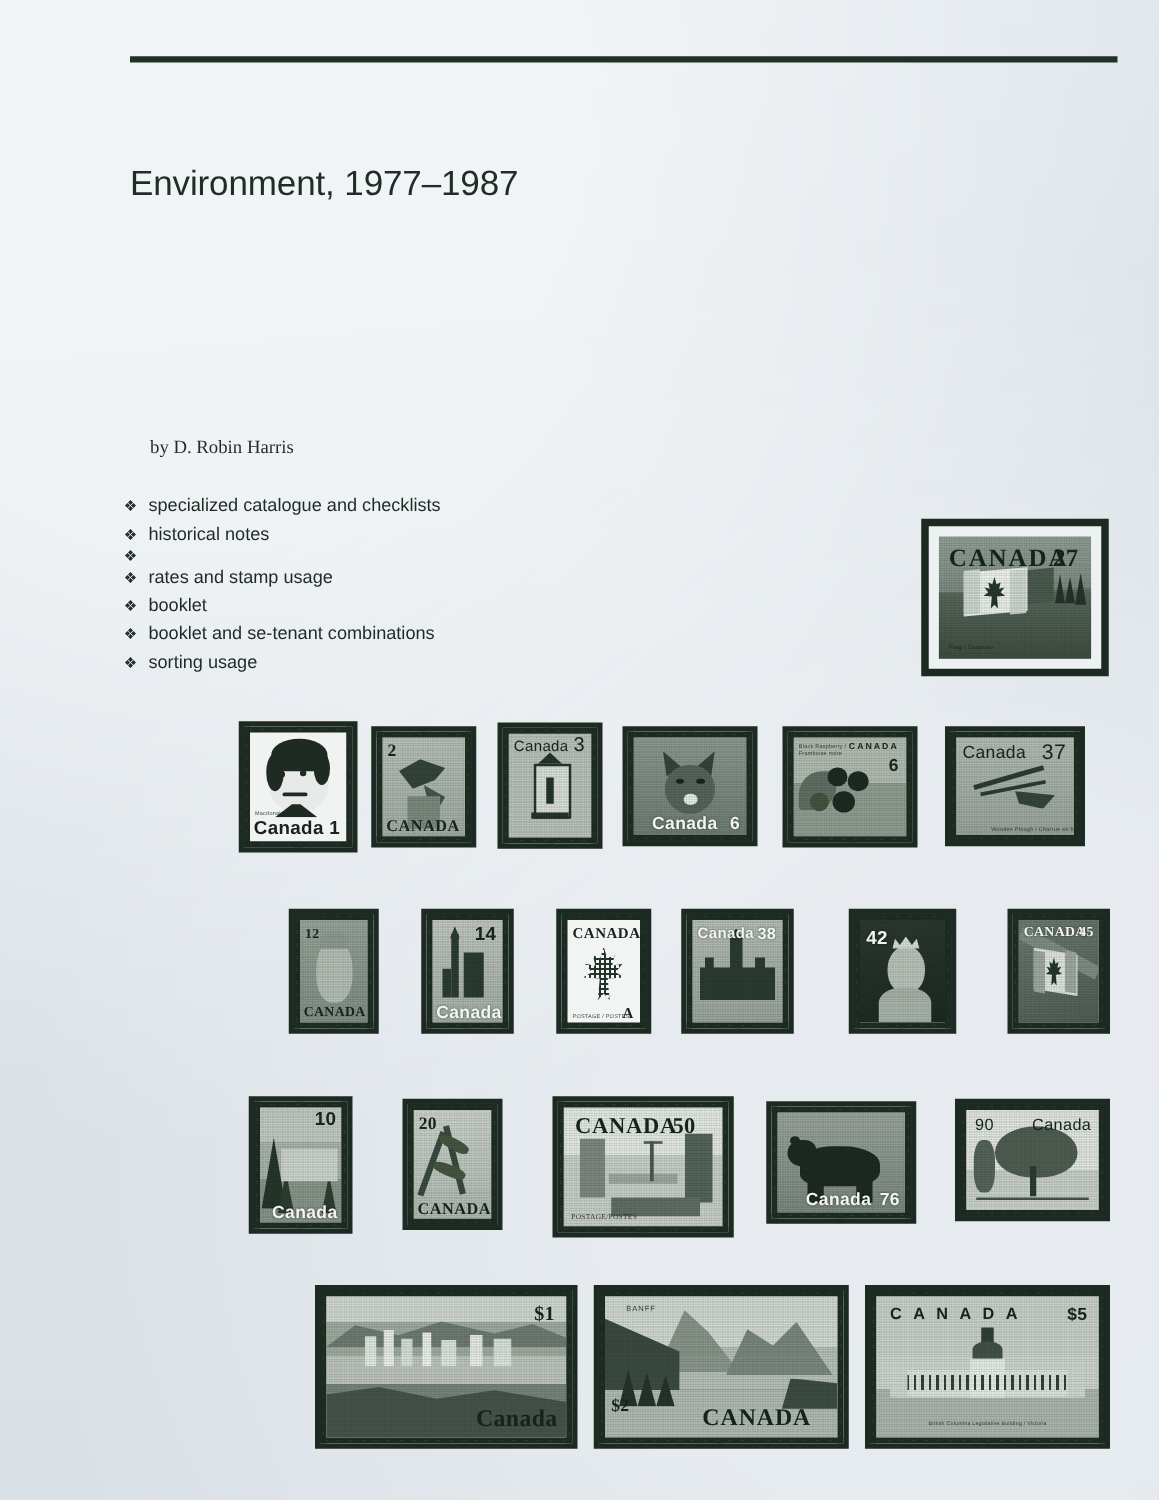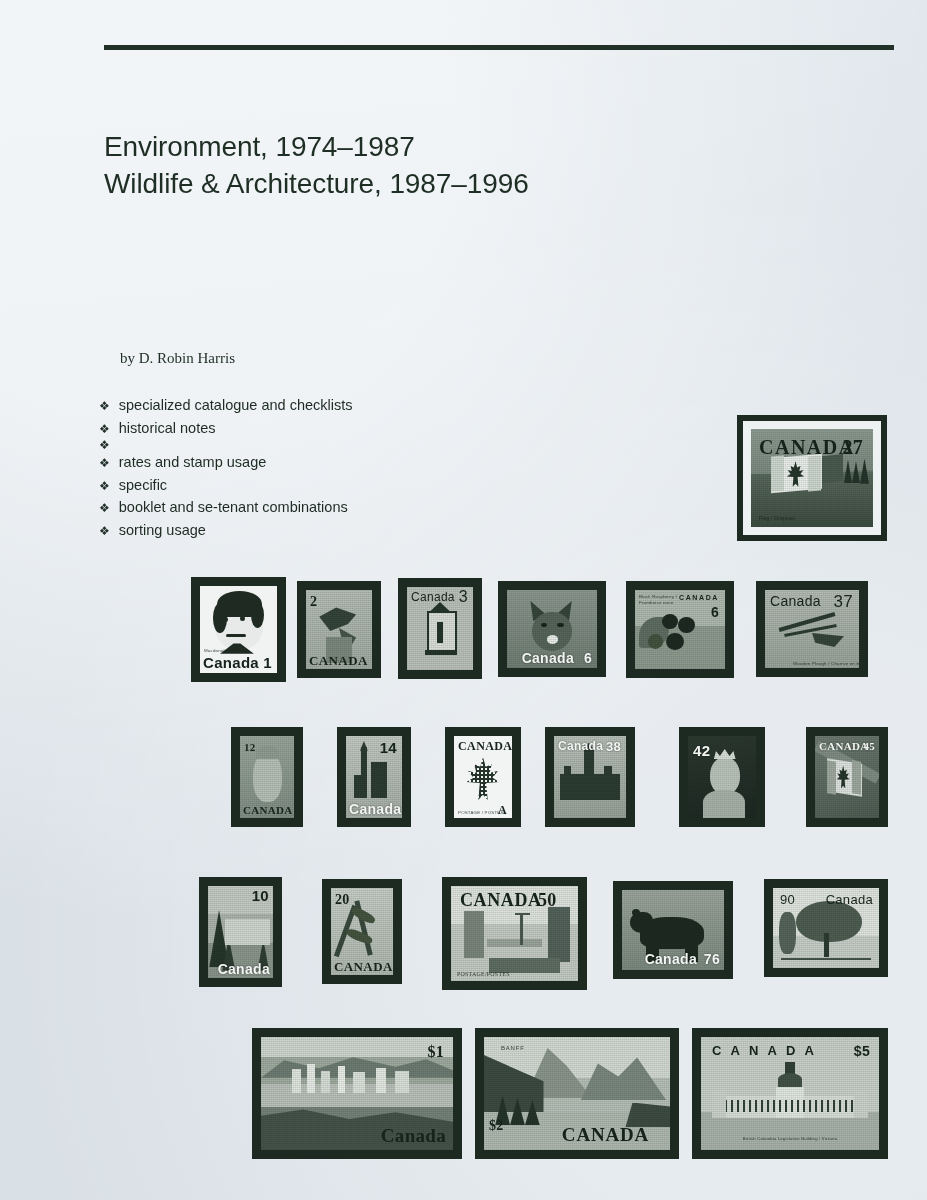"Environment, 1974–1987" div.series-line { text: 1974 -> 1977 }
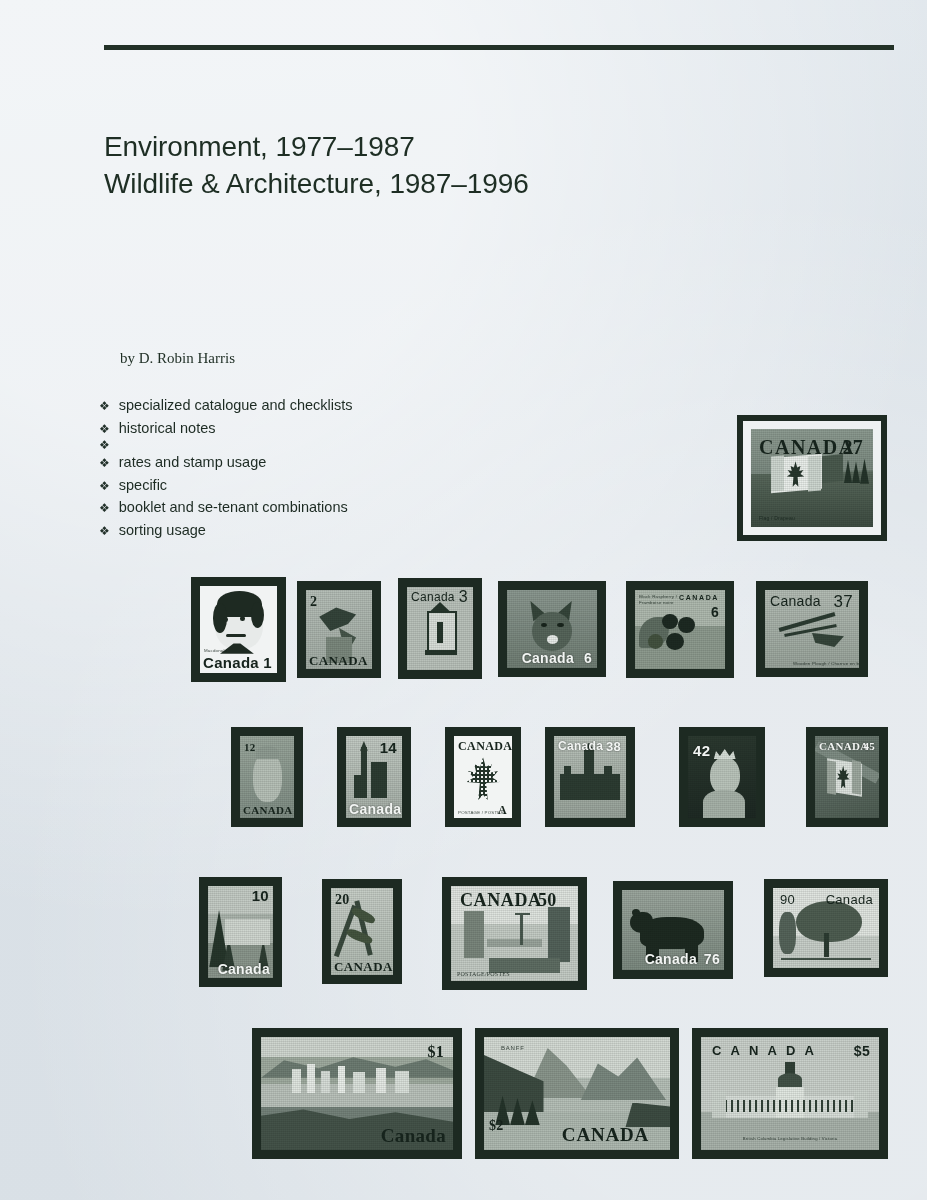"Wildlife & Architecture, 1987–1996" div.series-line { html: <div>Wildlife &amp; Architecture, 1987–1996</div> -> none }
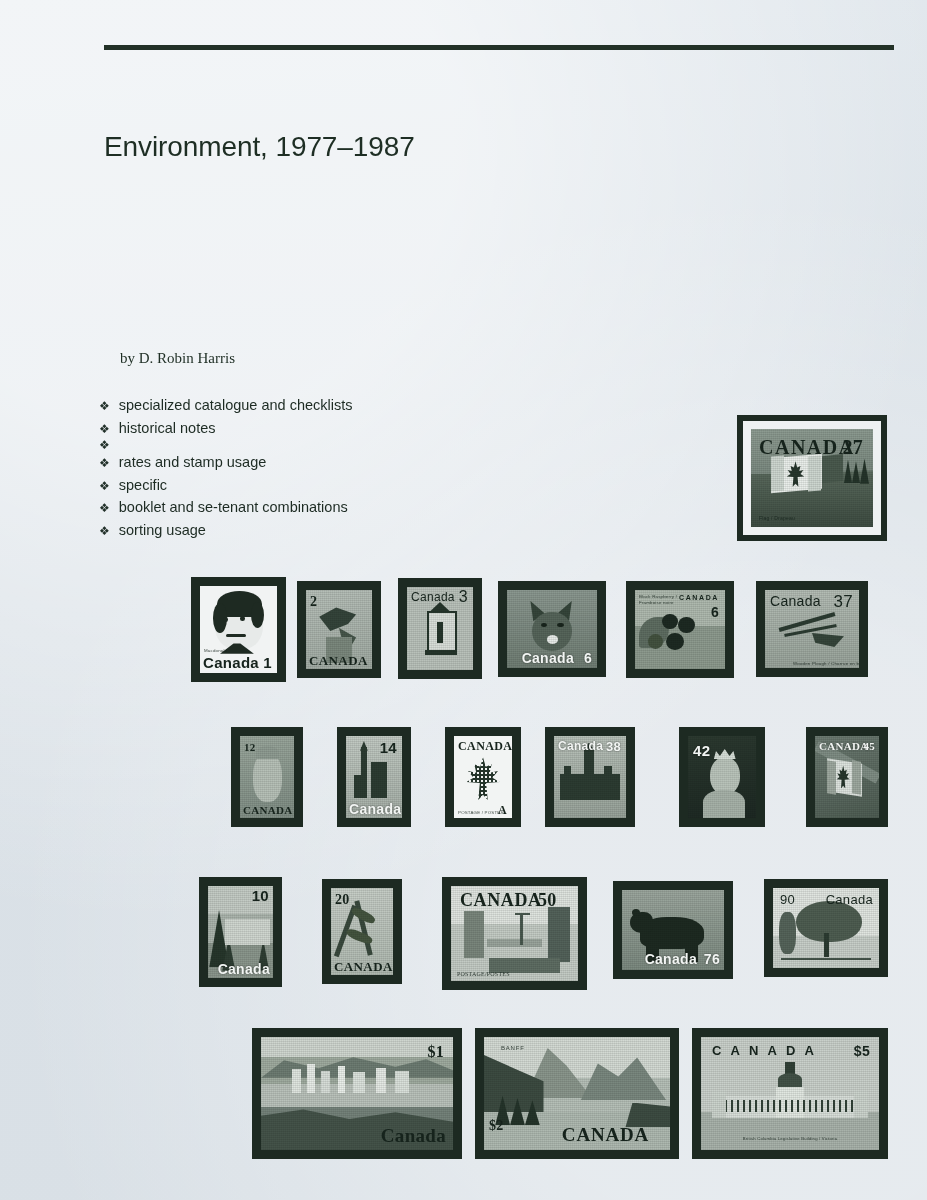"specific" span { text: specific -> booklet }
